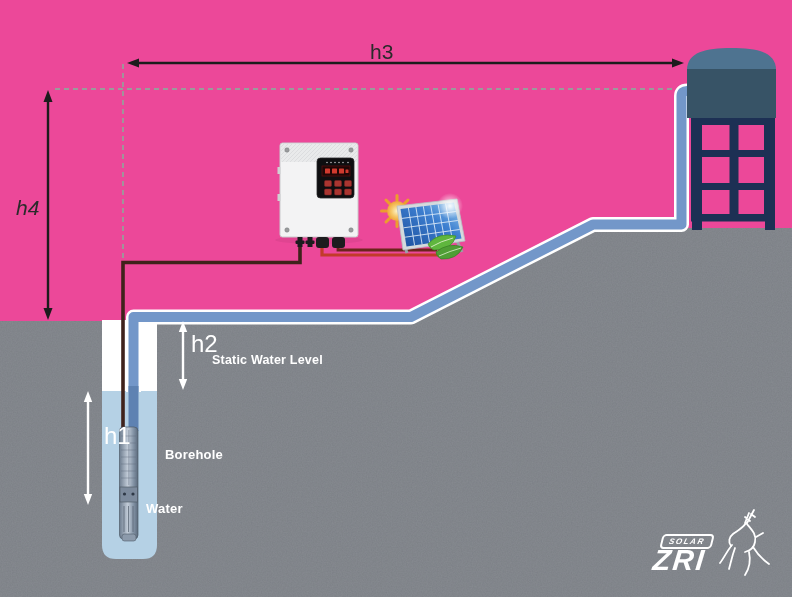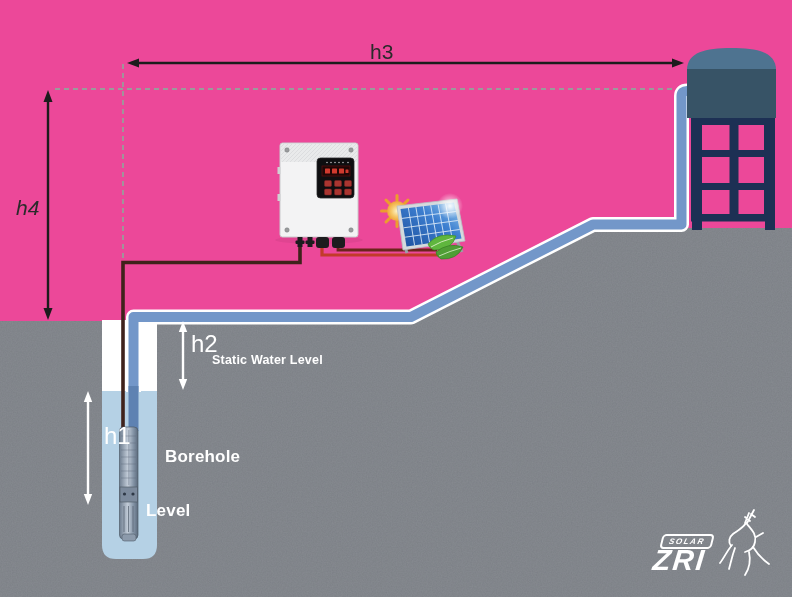"Borehole" .lbl-small { font-size: 17px -> 13px }
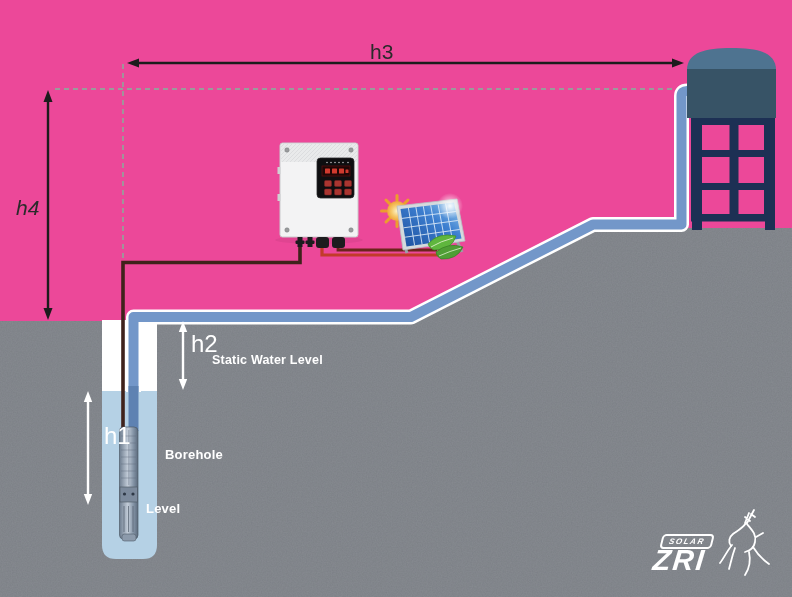"Level" div.lbl { text: Level -> Water }
